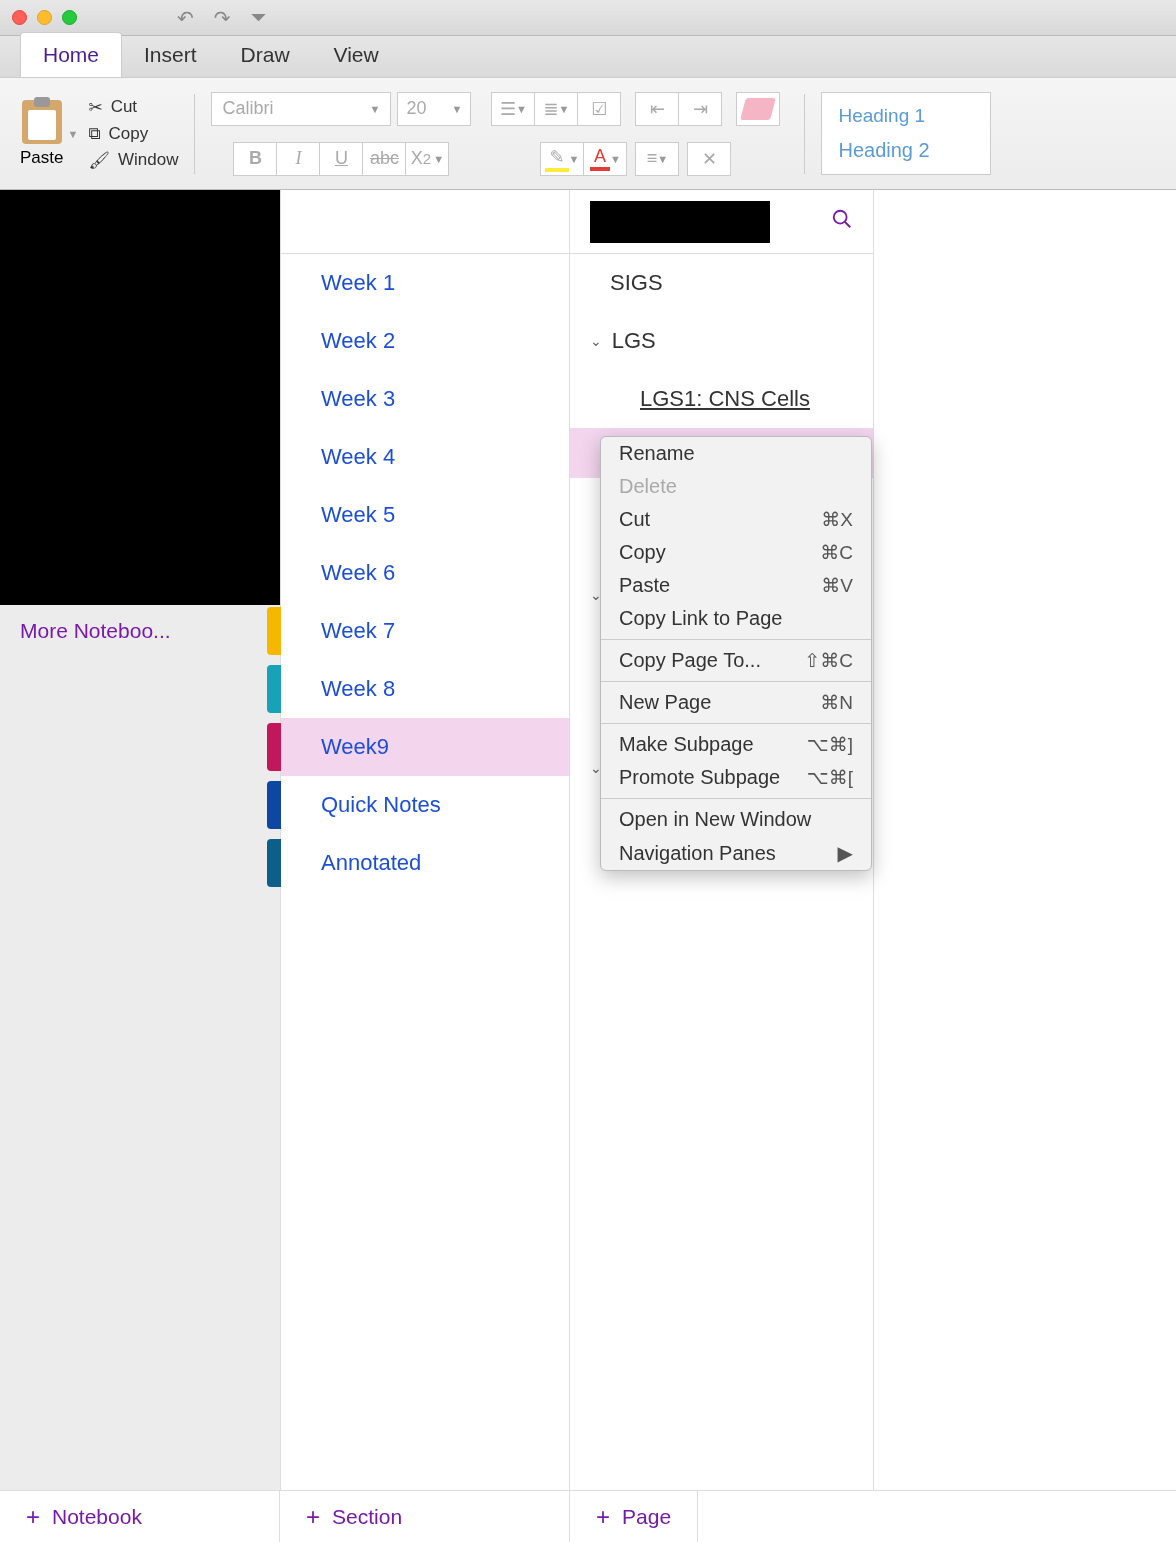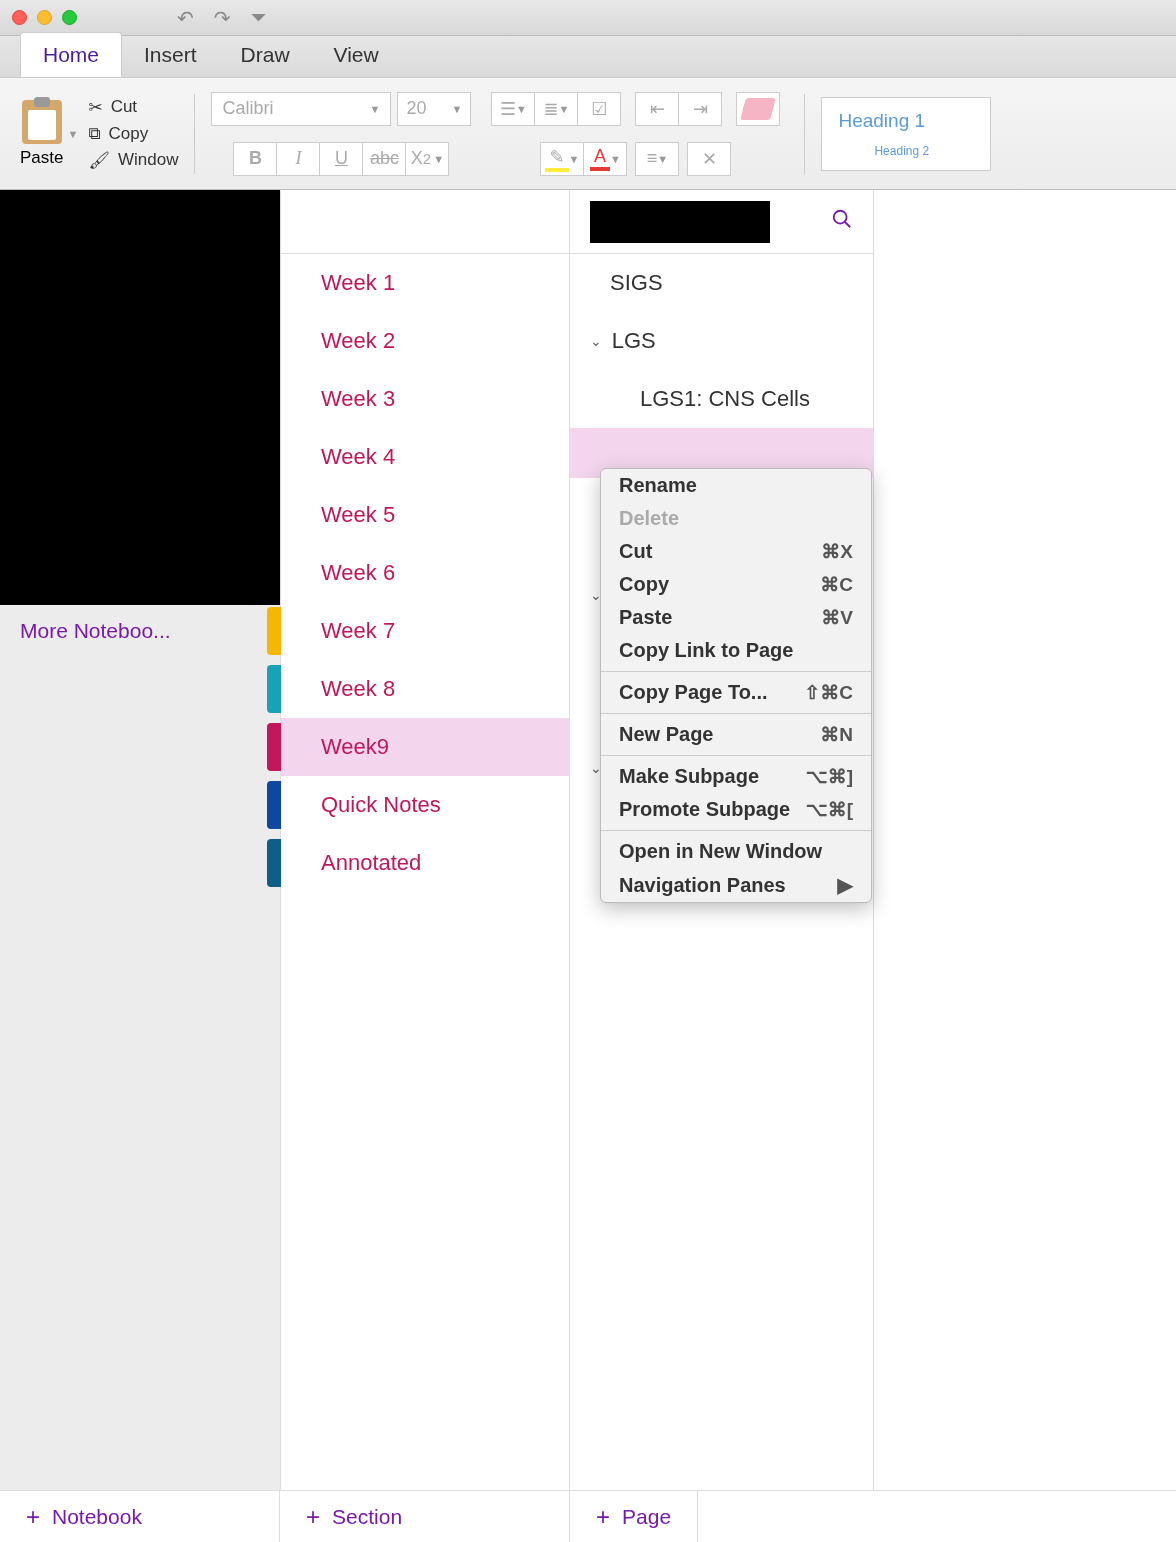"Heading 2" div.style-row { font-size: 12px -> 20px; margin-left: 36px -> none }
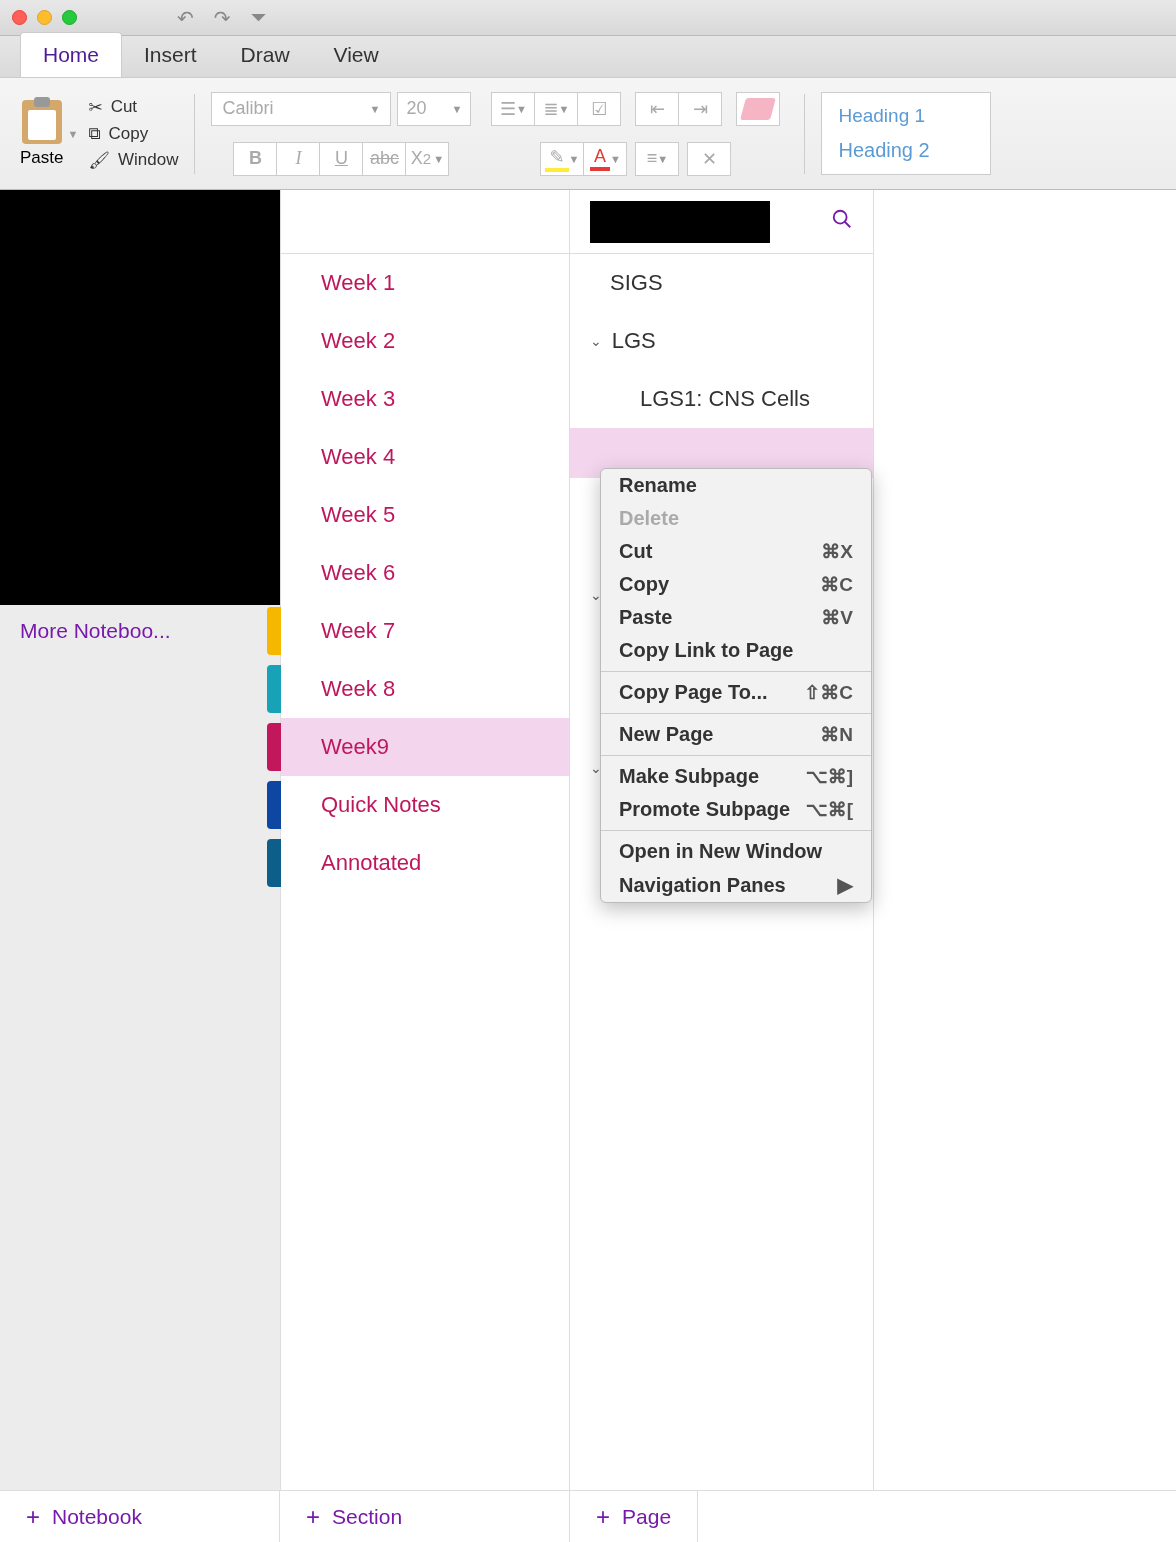"Week 1" .section-item { color: #be185d -> #1d4ed8 }
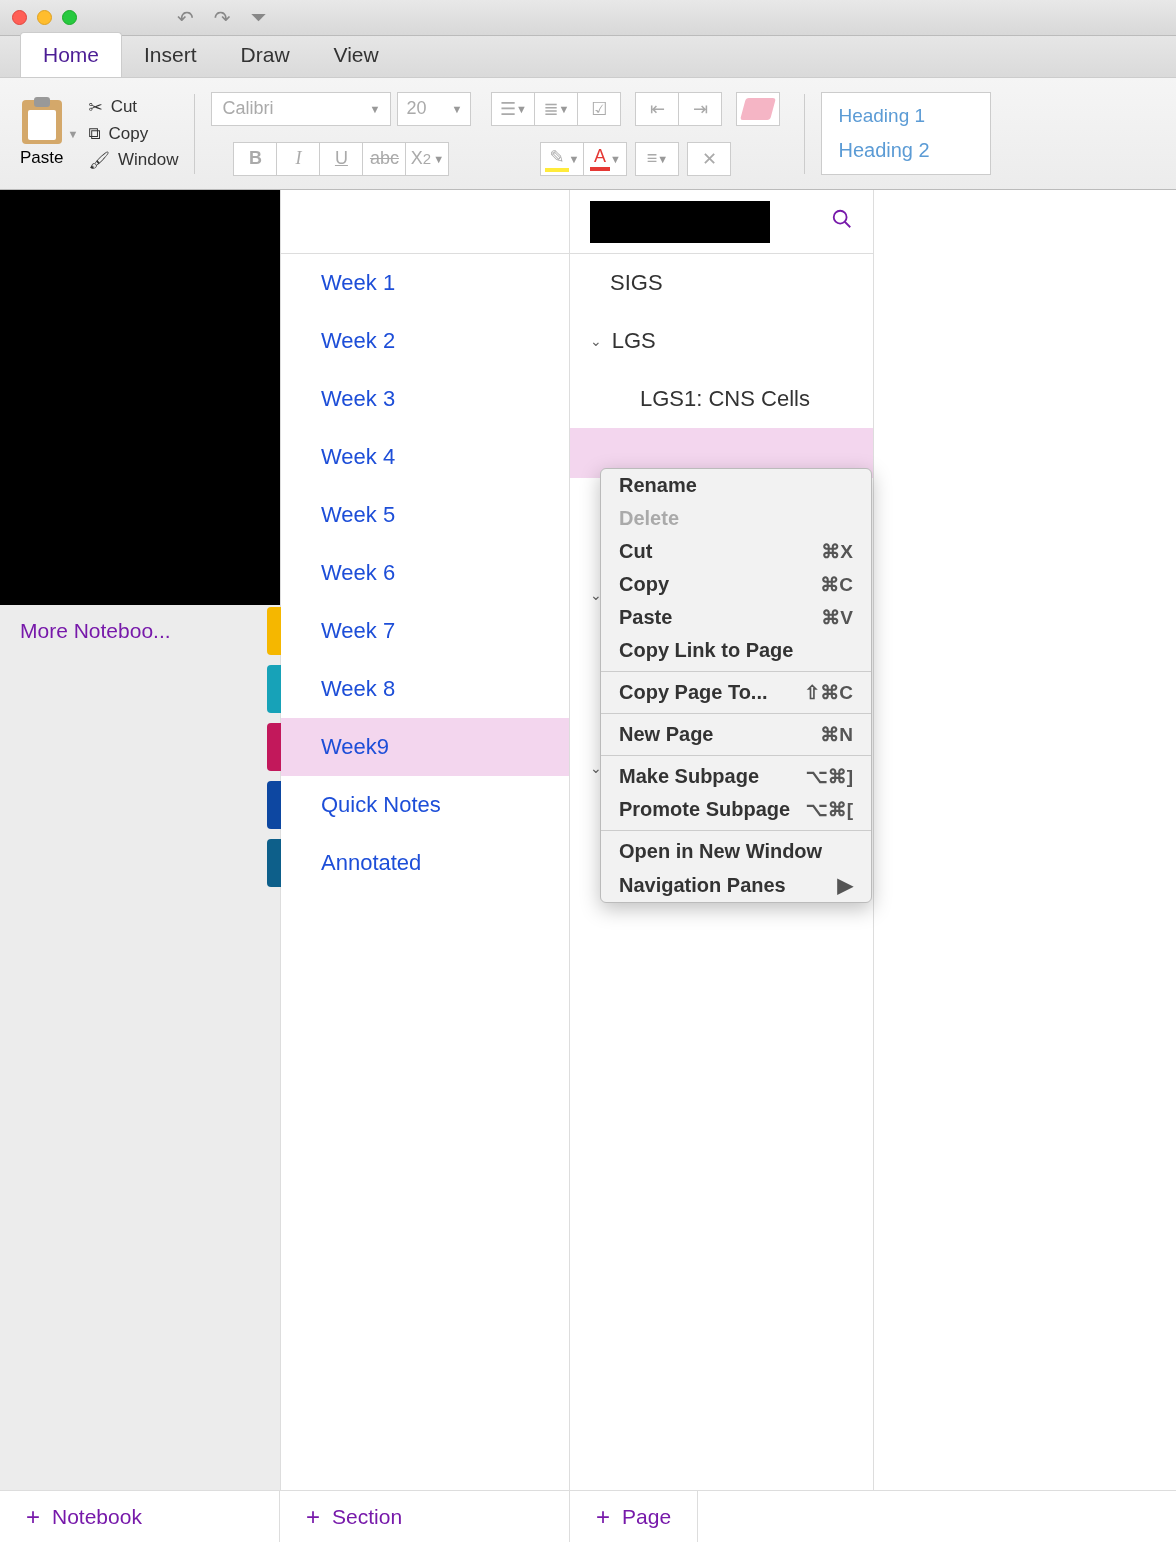"LGS1: CNS Cells" .page-item.sub { text-decoration: none -> underline }
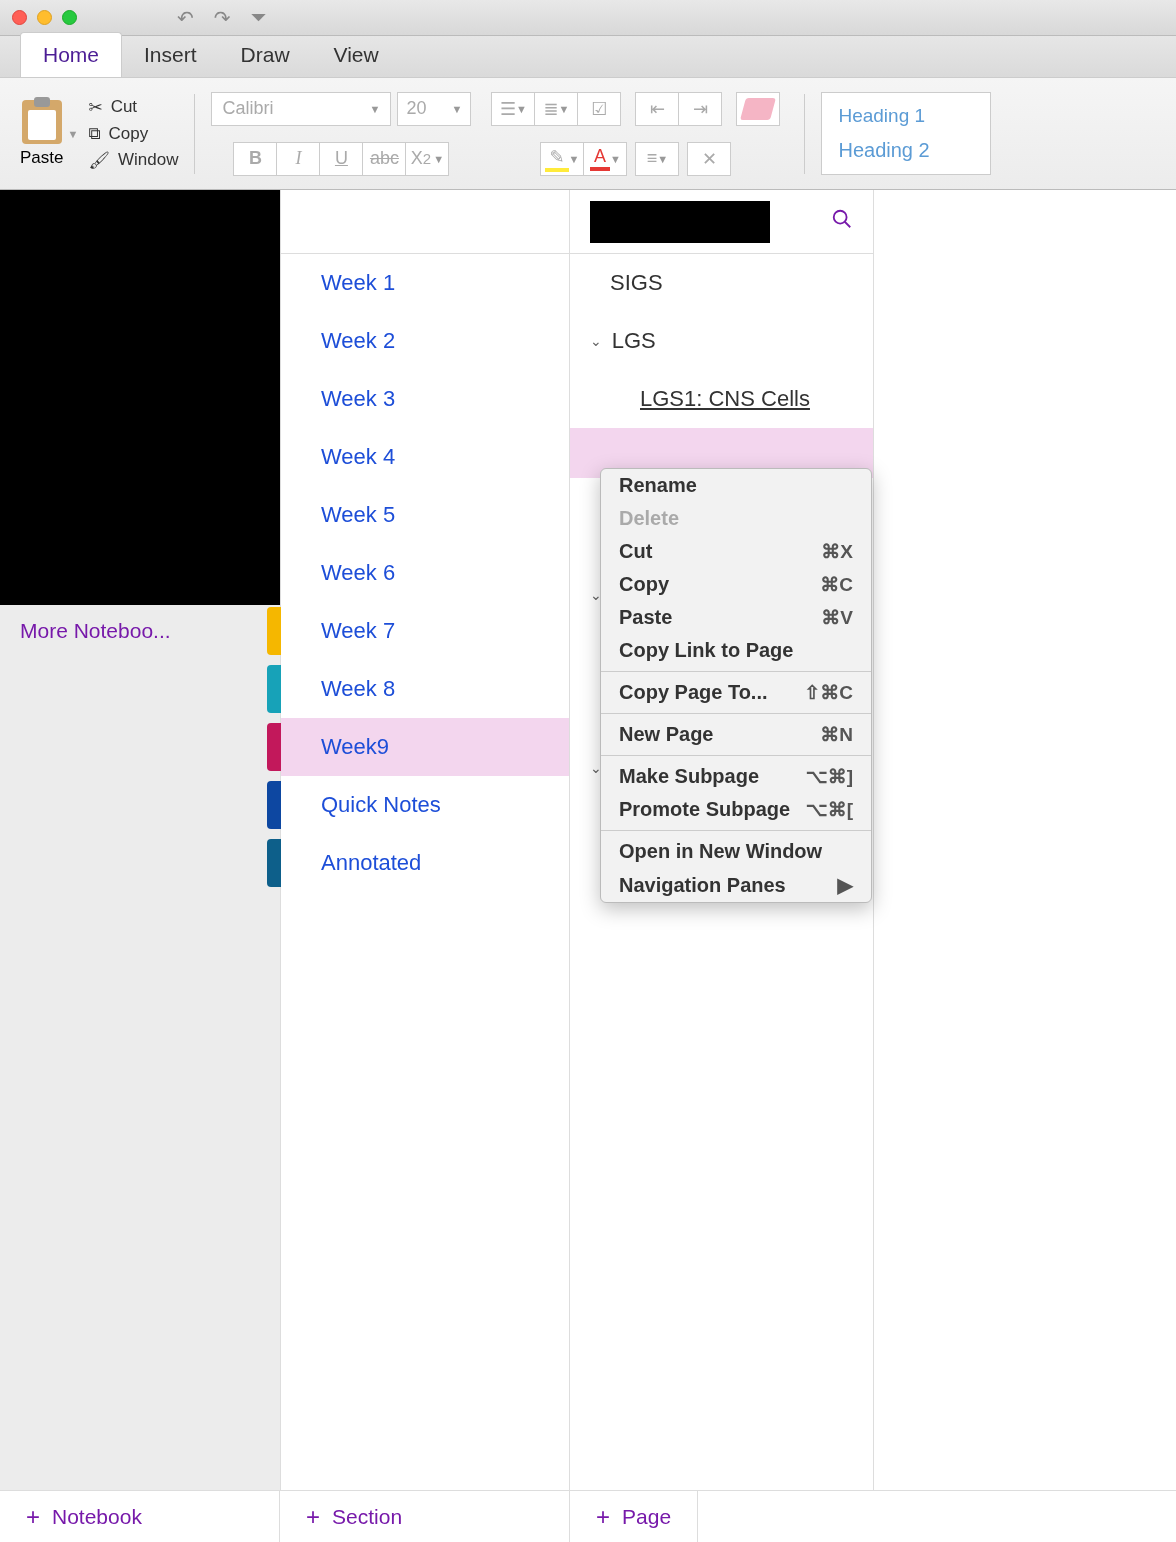"Rename" .context-menu { font-weight: bold -> none; top: 468px -> 436px }
